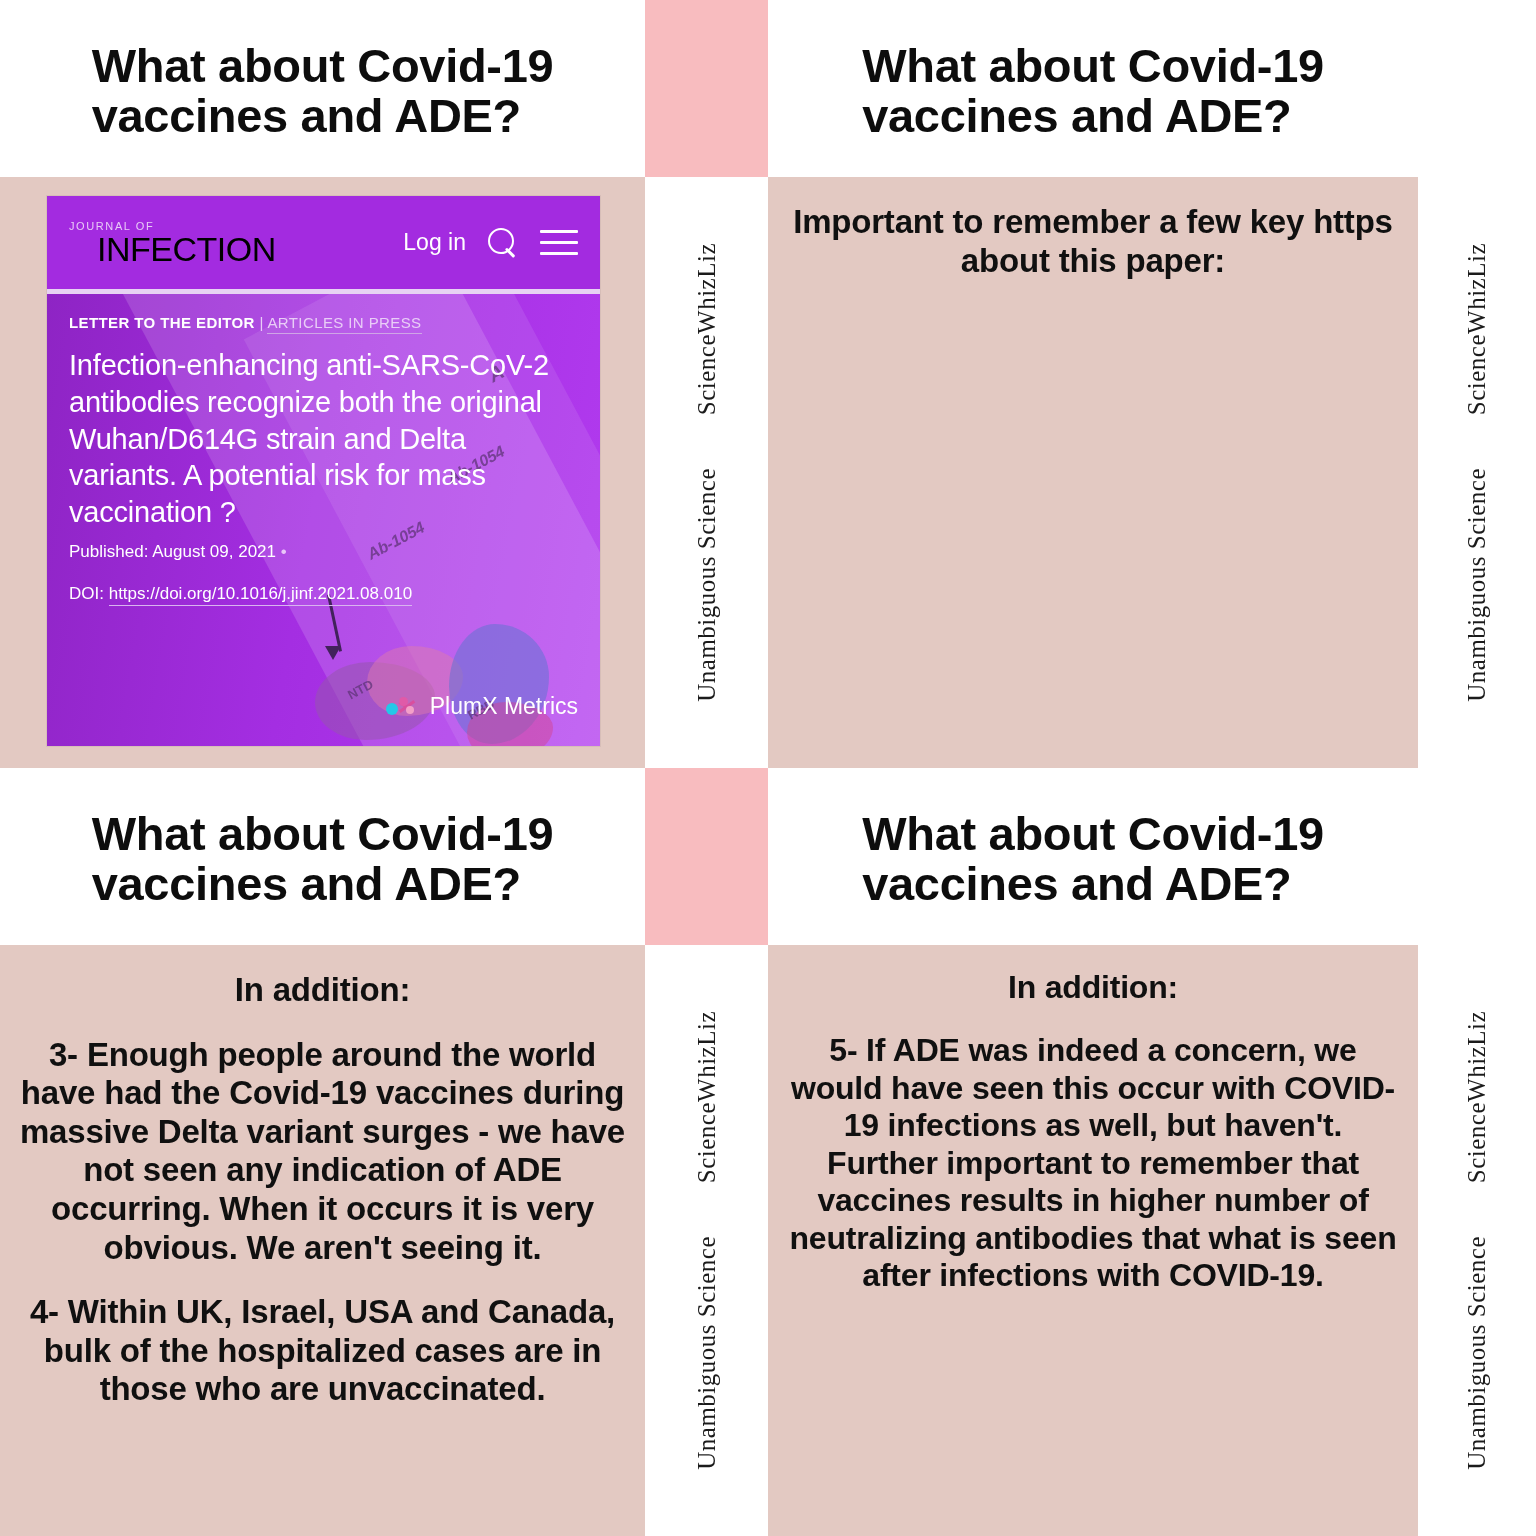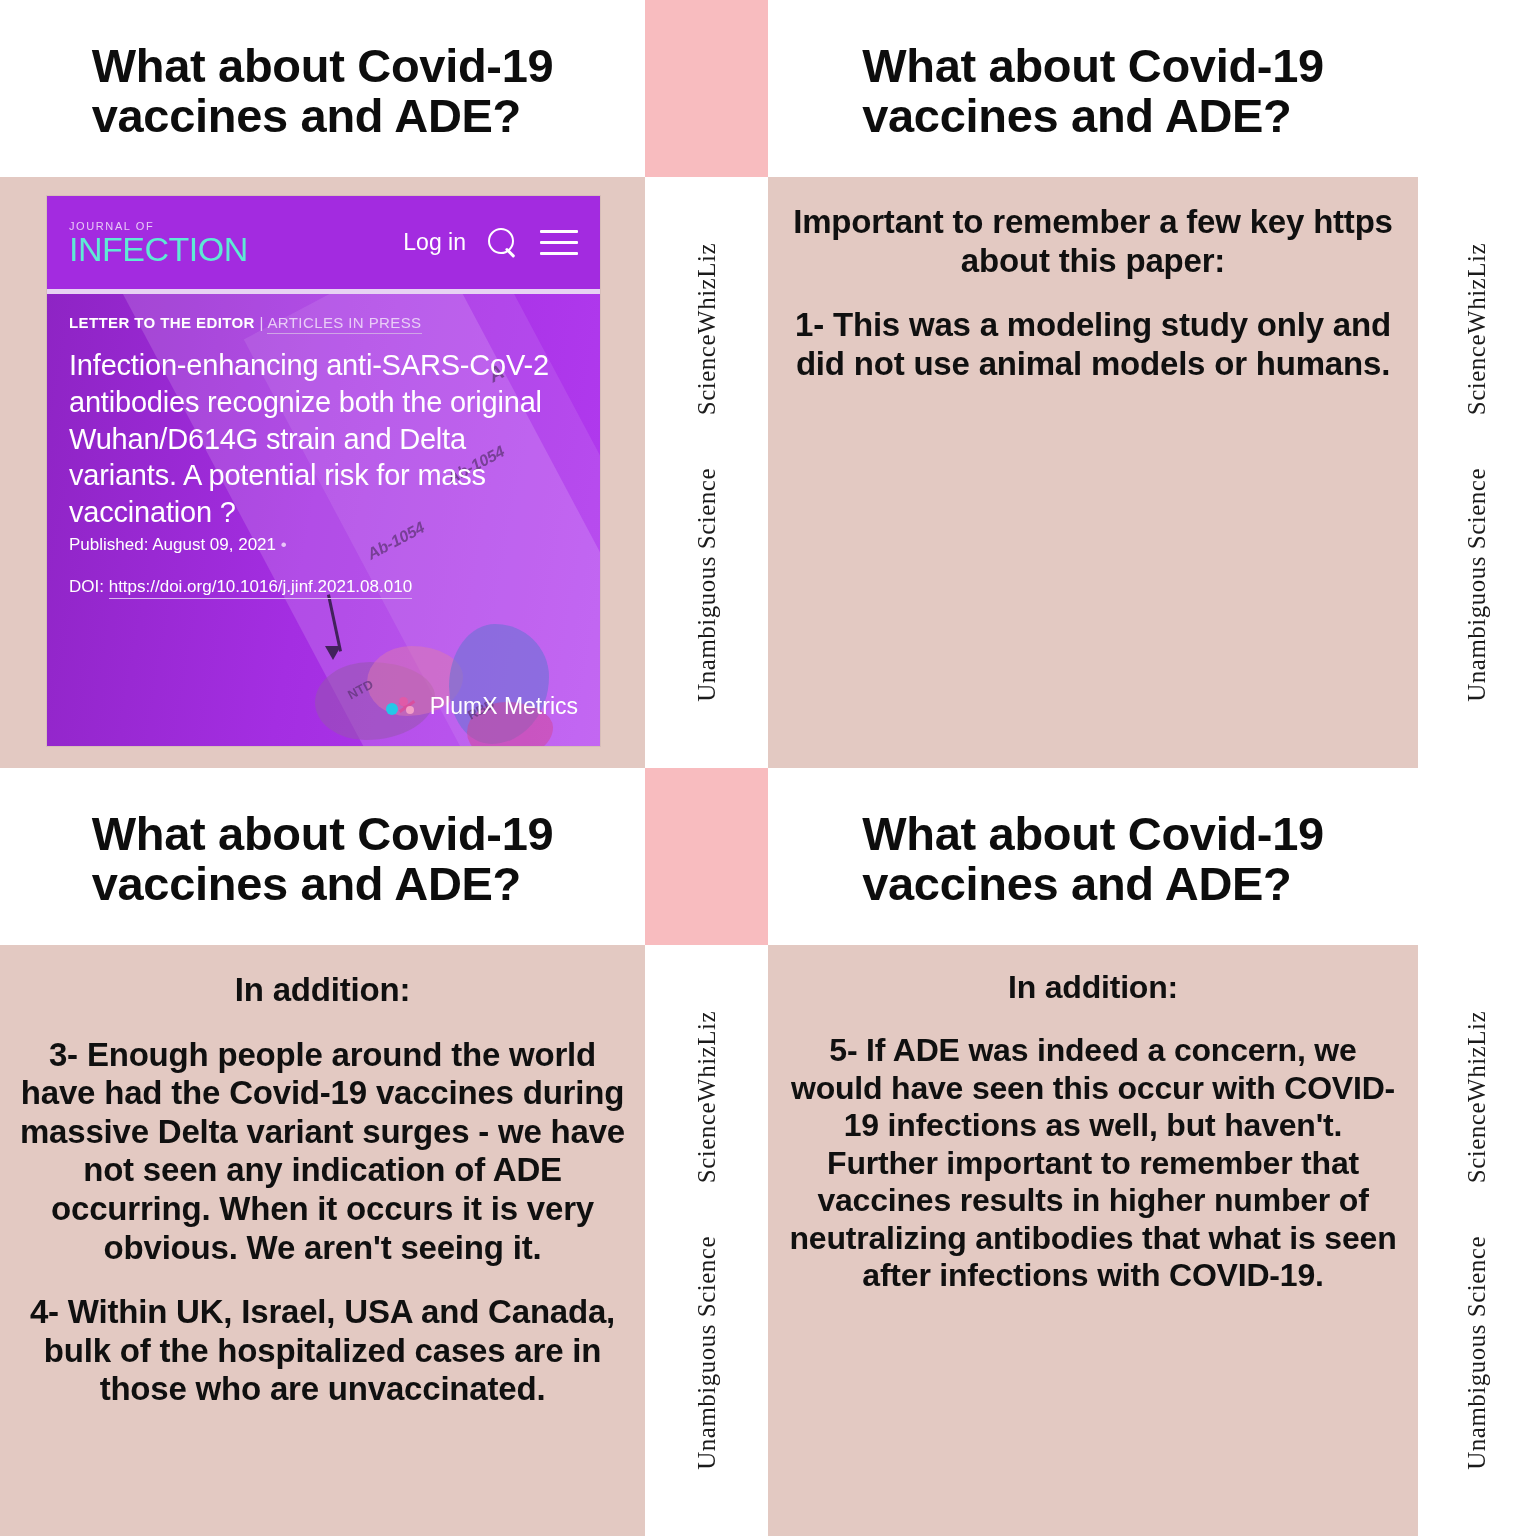"INFECTION" .jlogo .big { color: #5eead4 -> #000000; margin-left: none -> 28px }
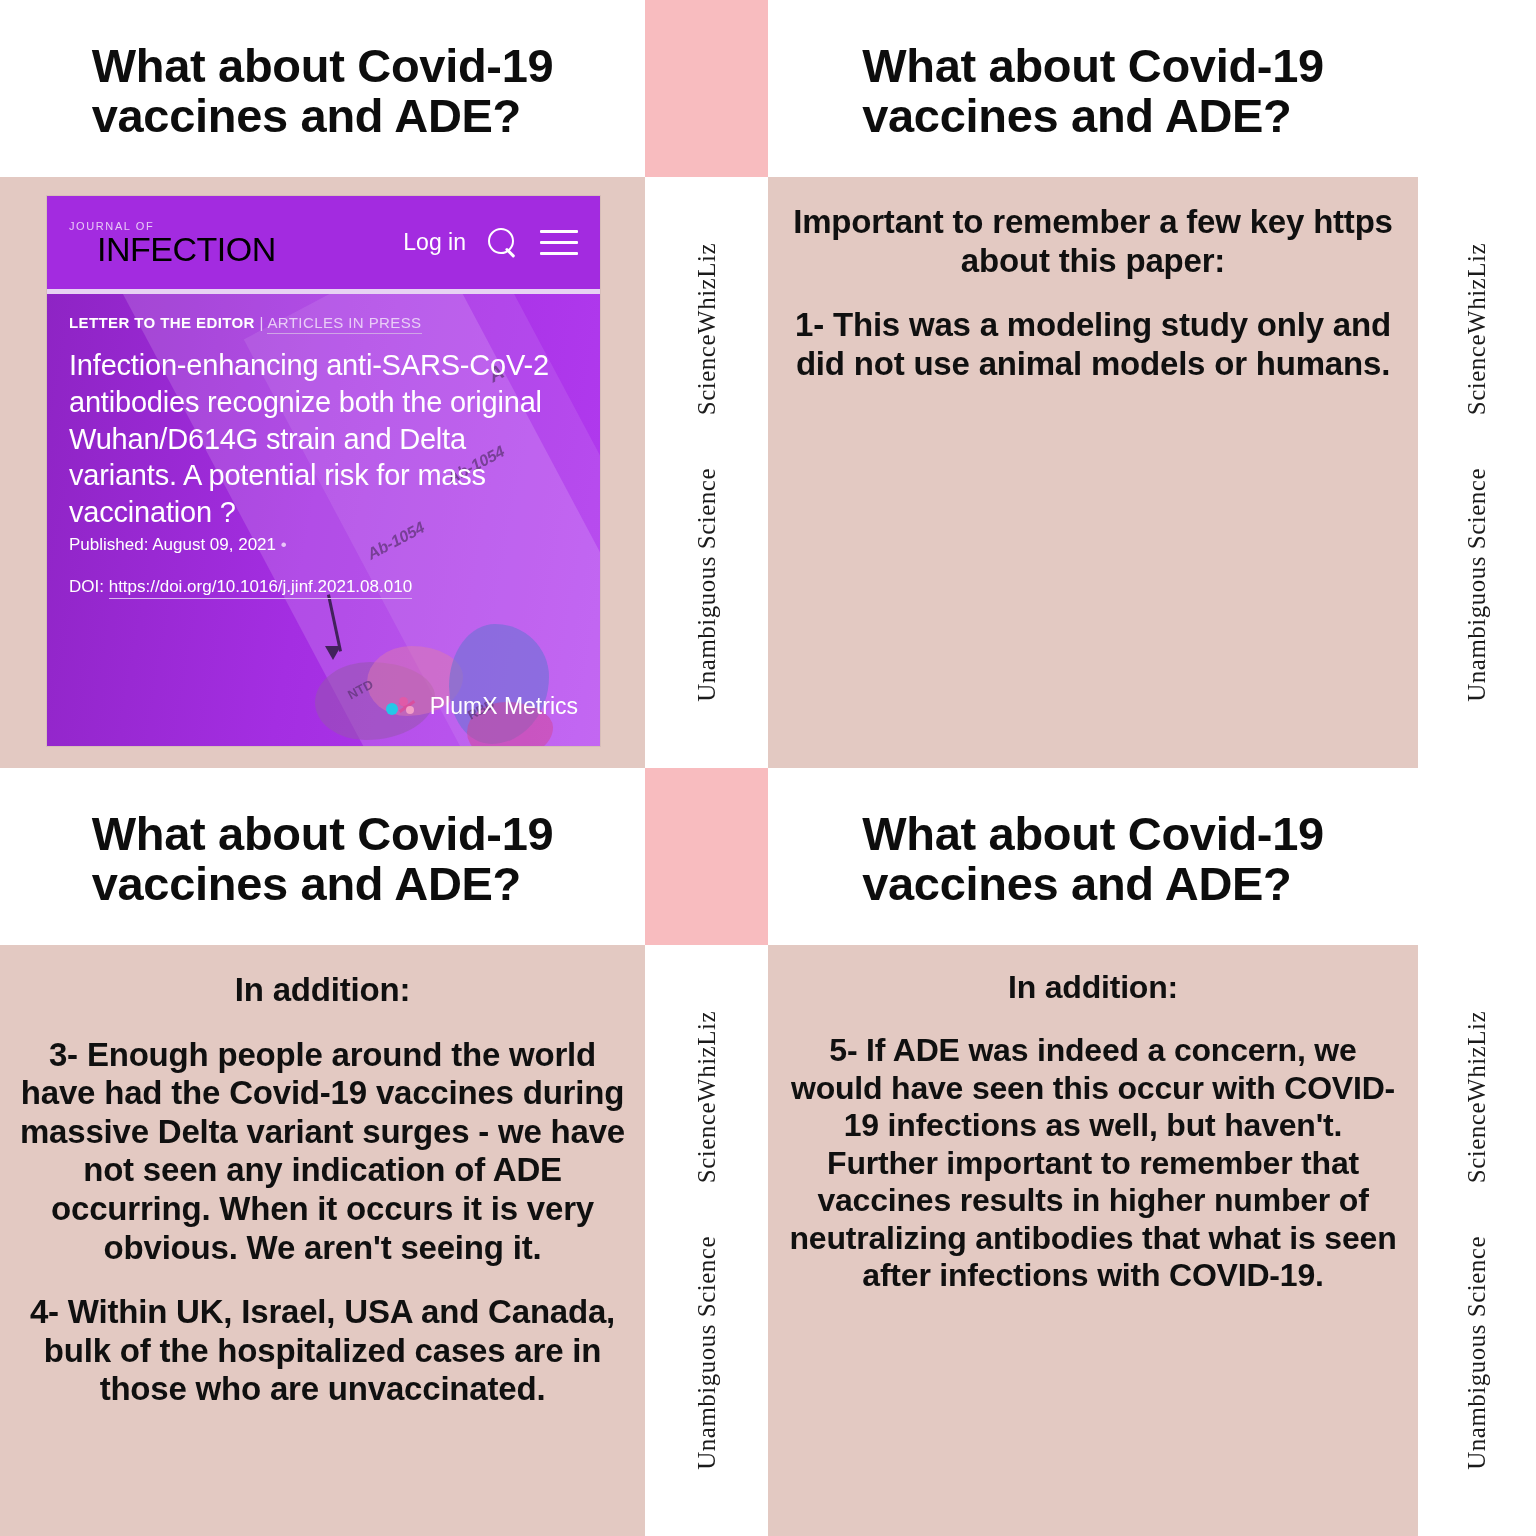"1- This was a modeling" p { html: <p>1- This was a modeling study only and did not use animal models or humans.</p> -> none }
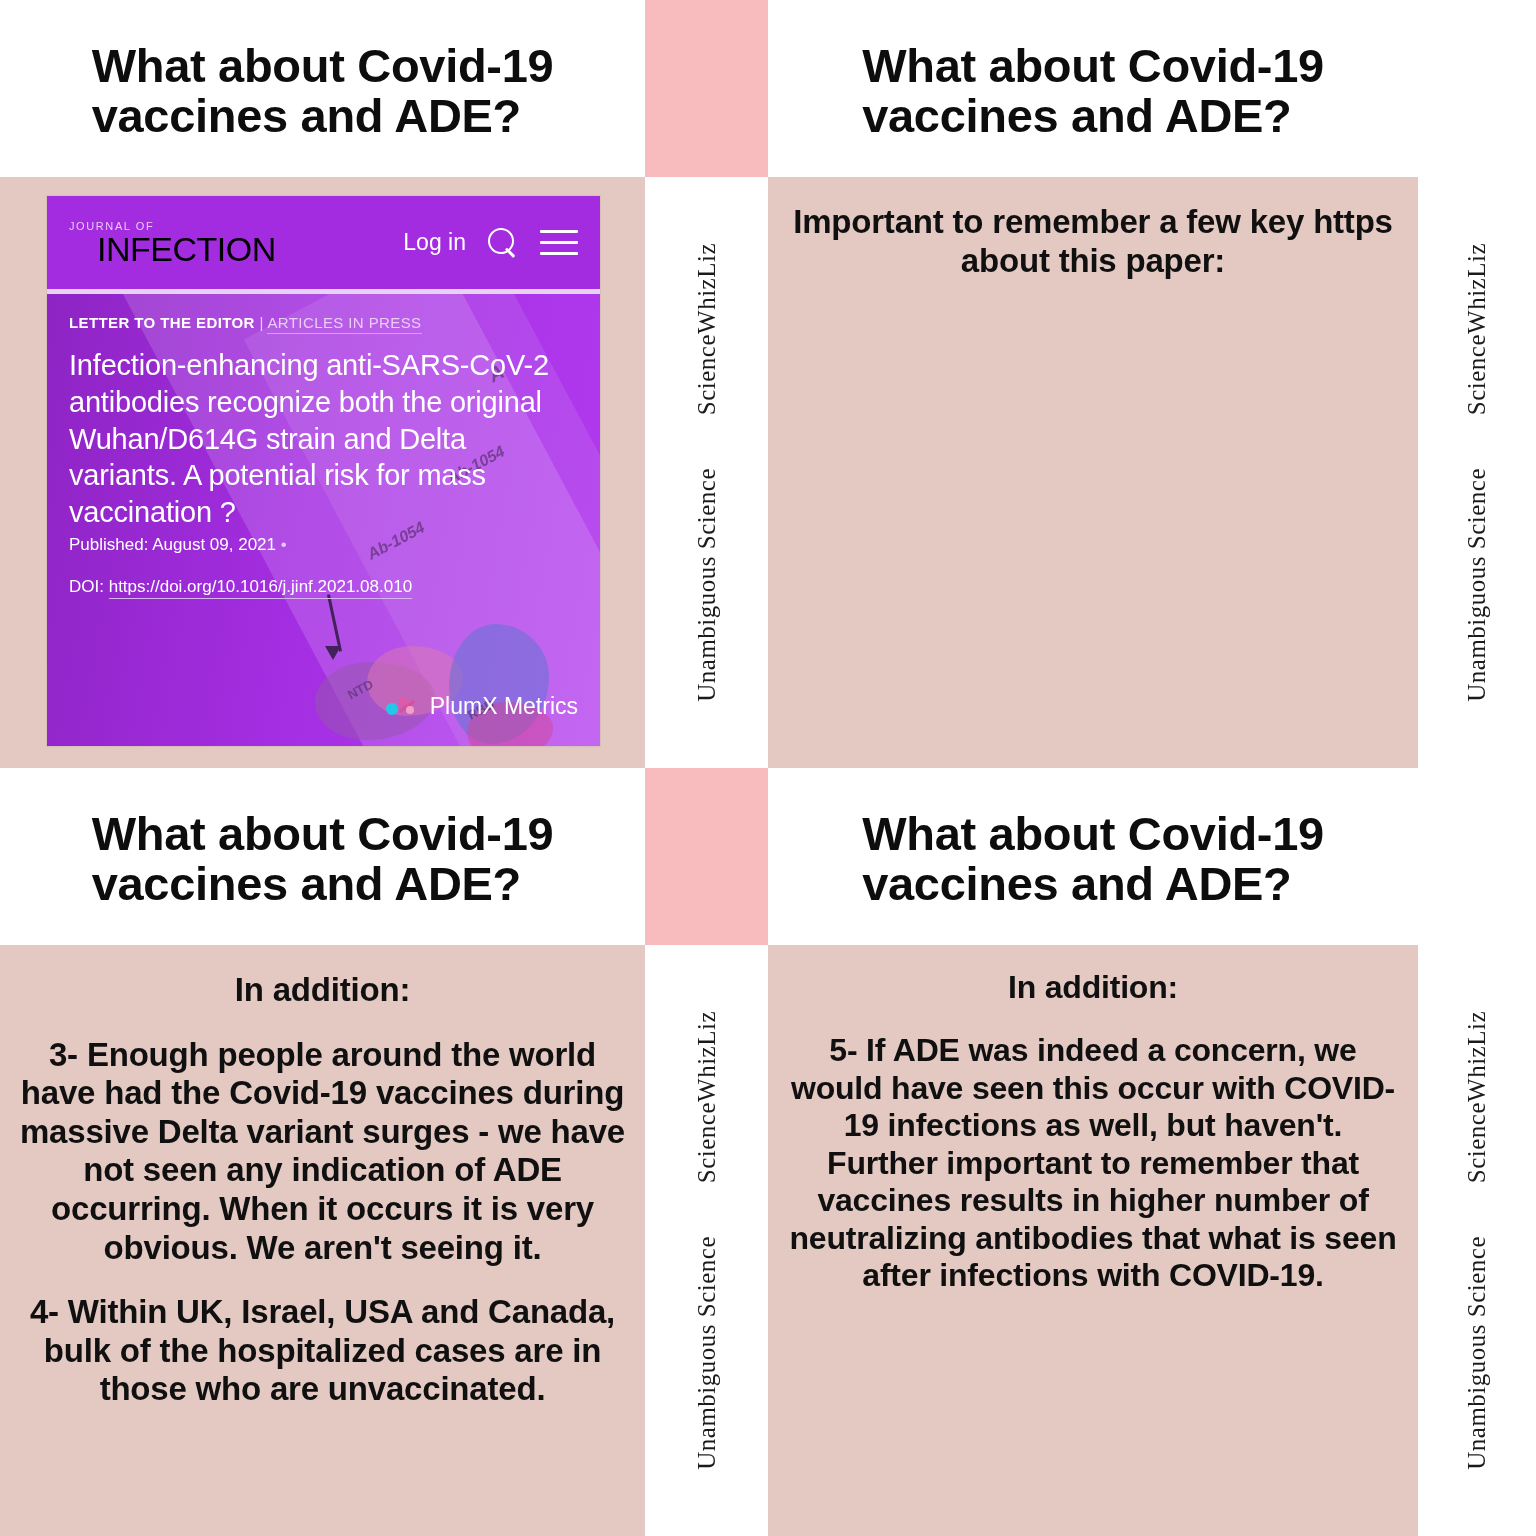"Published: August 09, 2021 •" .jmeta { margin-top: 4px -> 11px }
